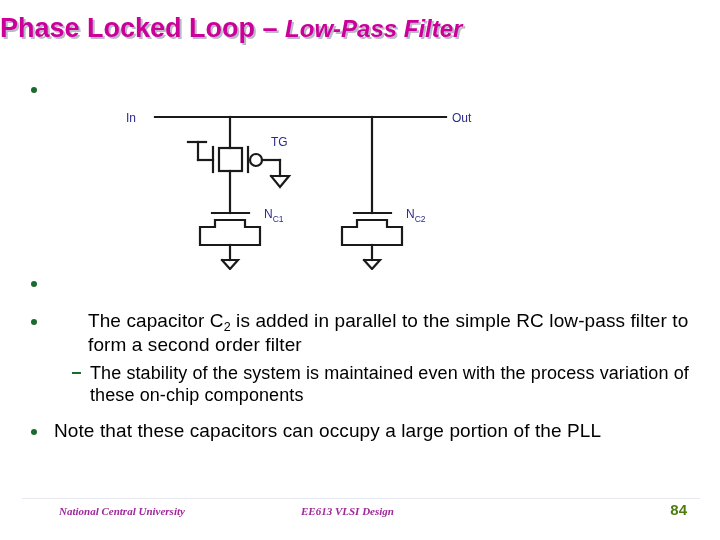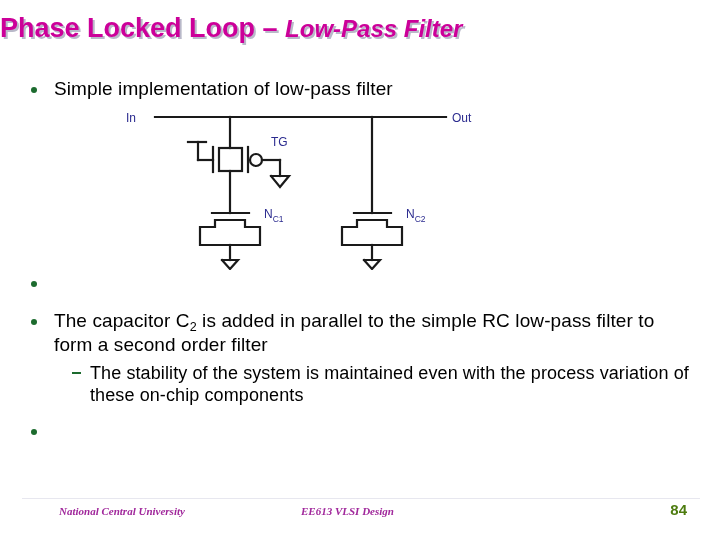"Simple implementation of low-pass filter" span.btext { html: <span>Simple implementation of low-pass filter</span> -> none }
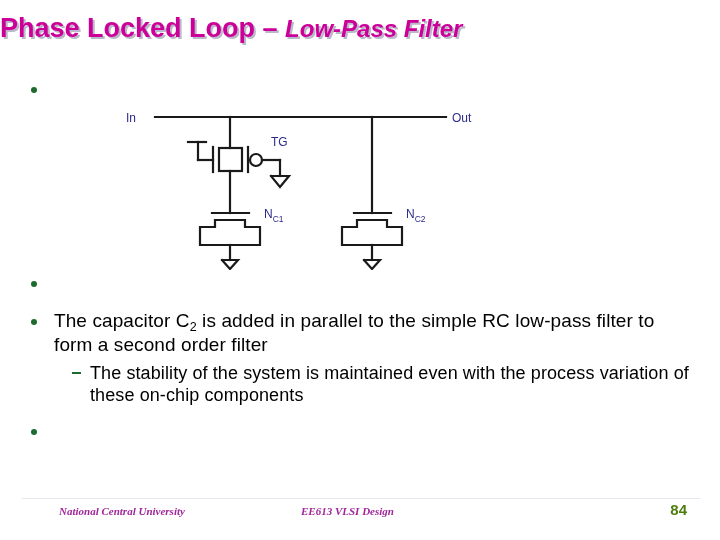"The capacitor C2 is added" #bullet-3 { gap: none -> 34px }
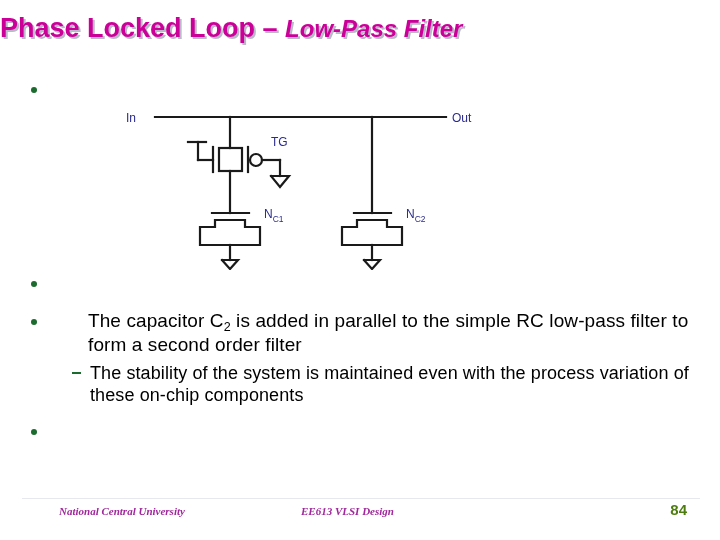"Note that these capacitors can" span.btext { html: none -> <span>Note that these capacitors can occupy a large portion of the PLL</span> }
